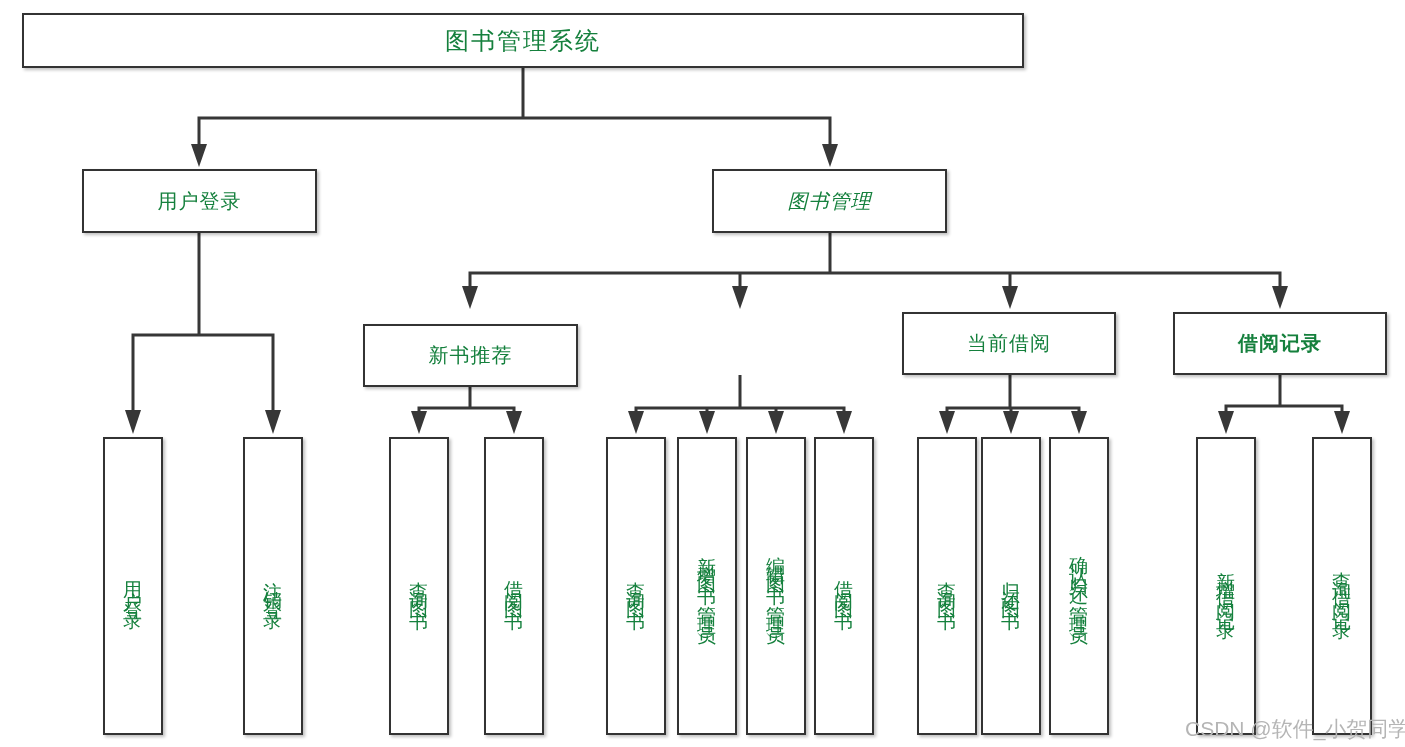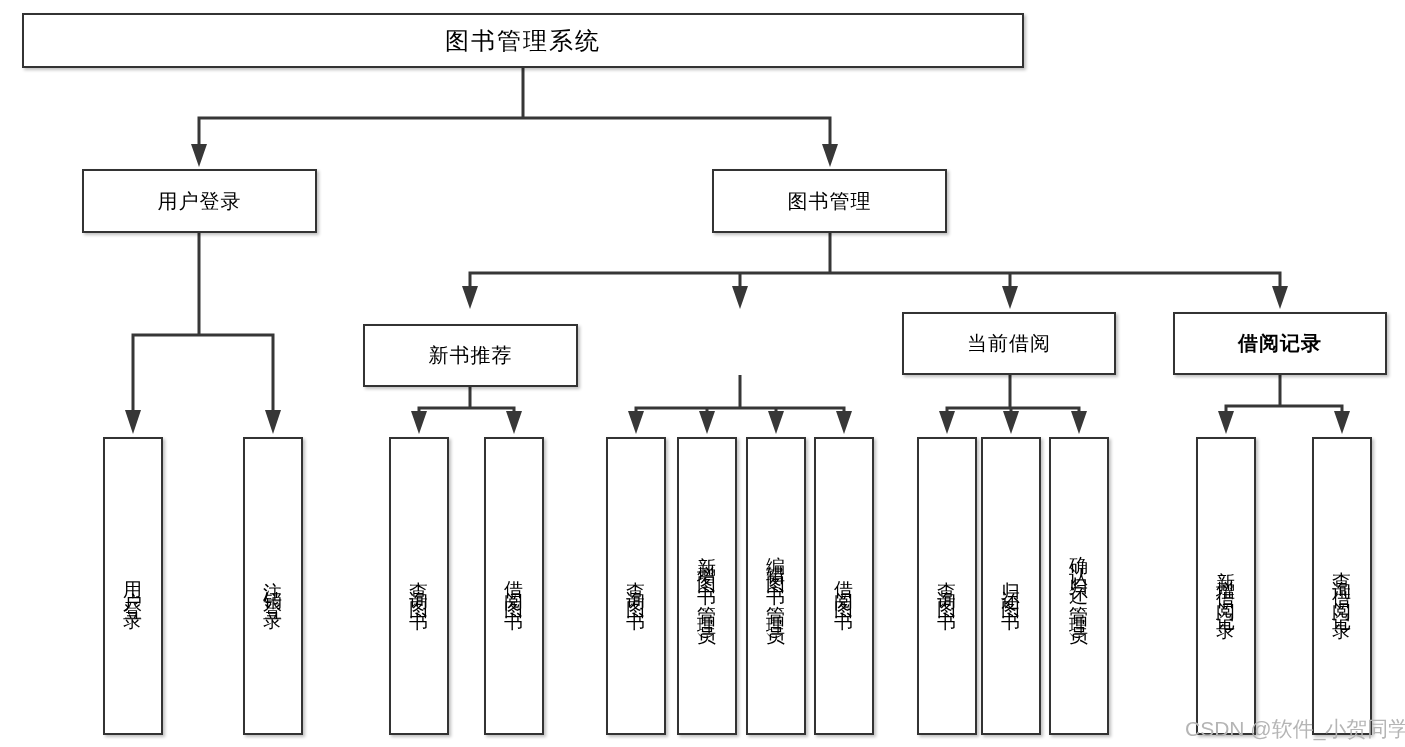"图书管理系统" .box { color: #000000 -> #15803d }
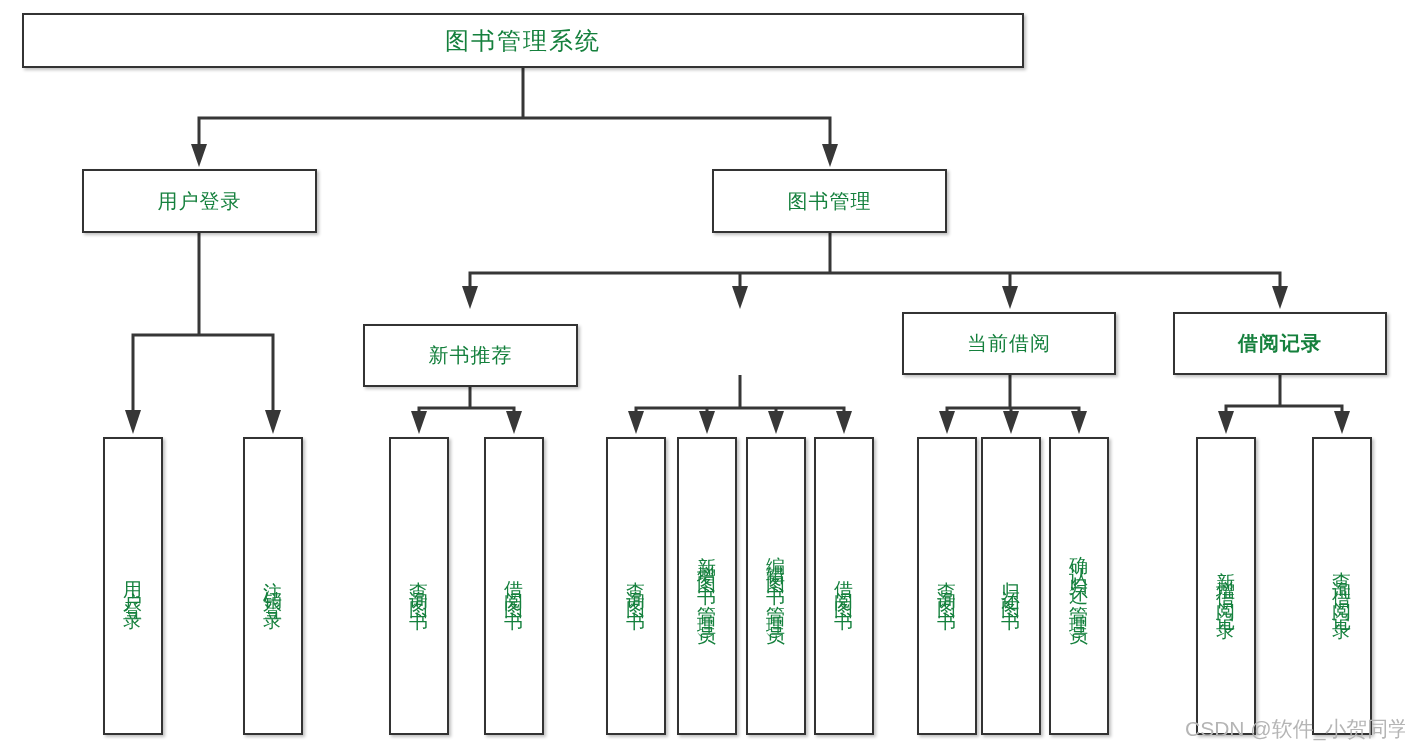"图书管理" .n-book-mgmt { font-style: none -> italic }
